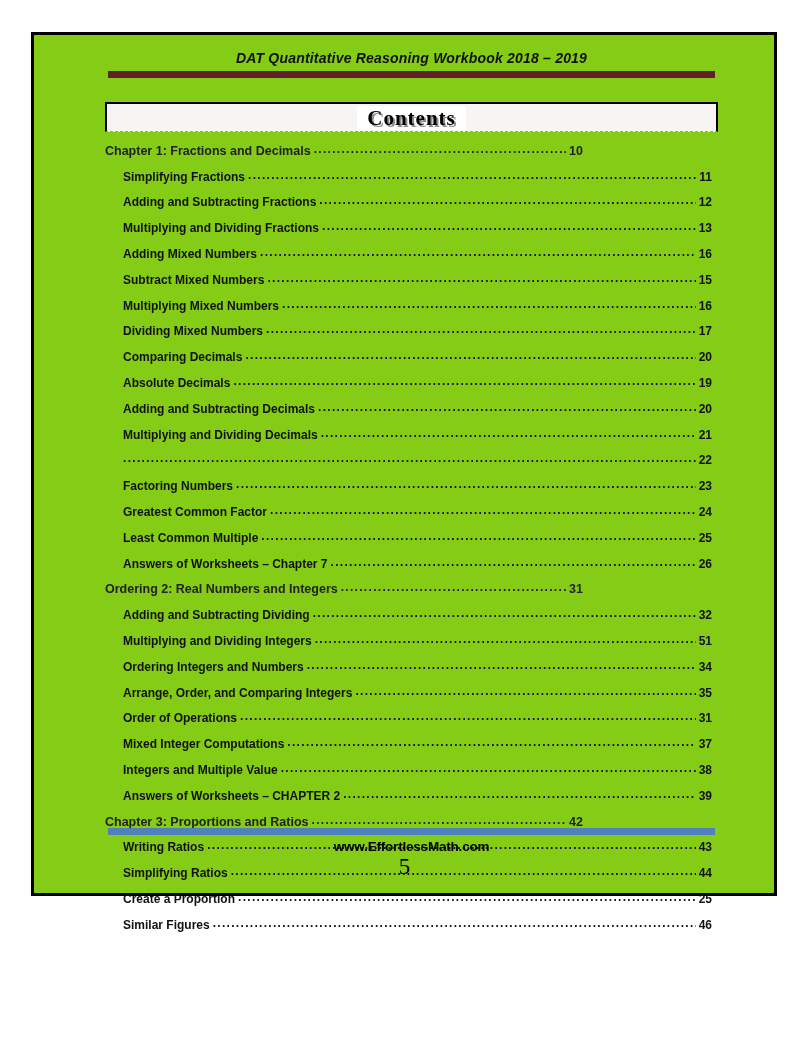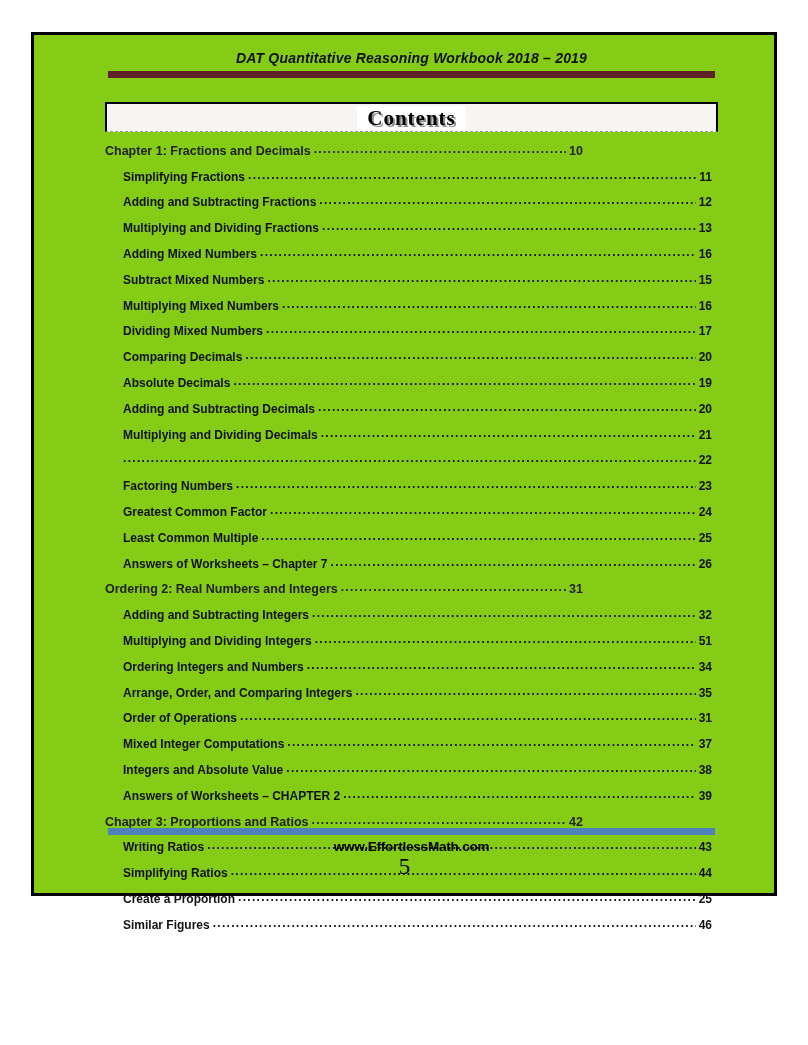"Adding and Subtracting Integers" span.toc-label { text: Integers -> Dividing }
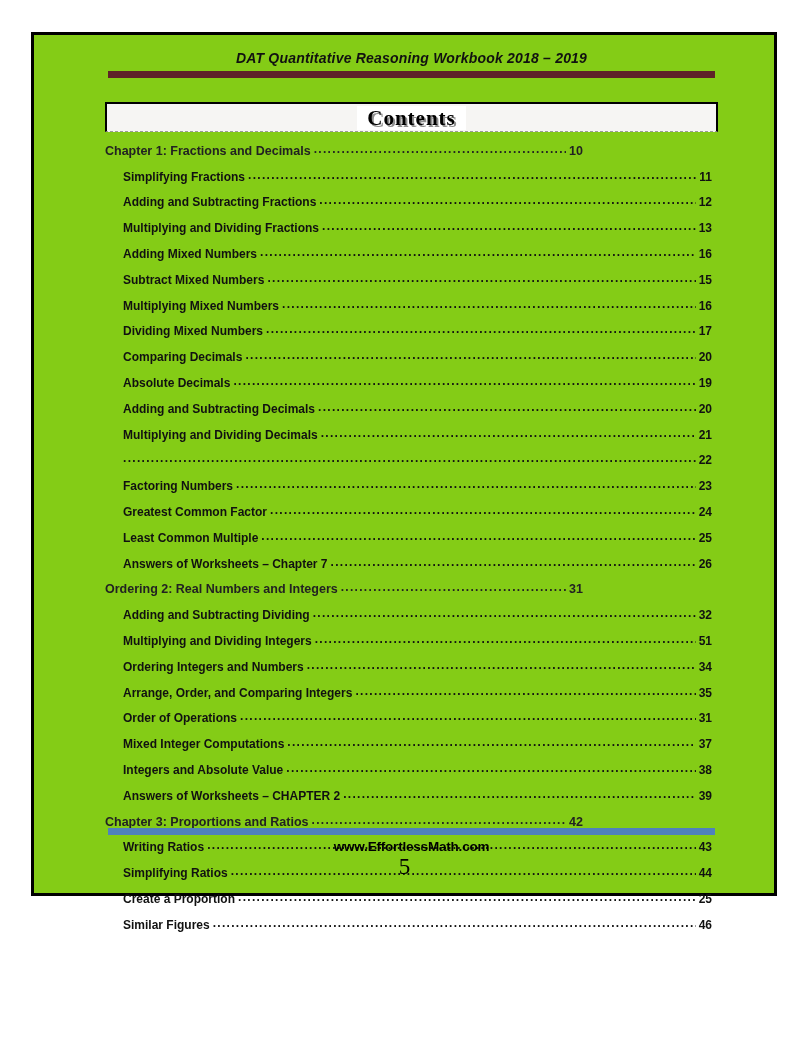"Integers and Absolute Value" span.toc-label { text: Absolute -> Multiple }
